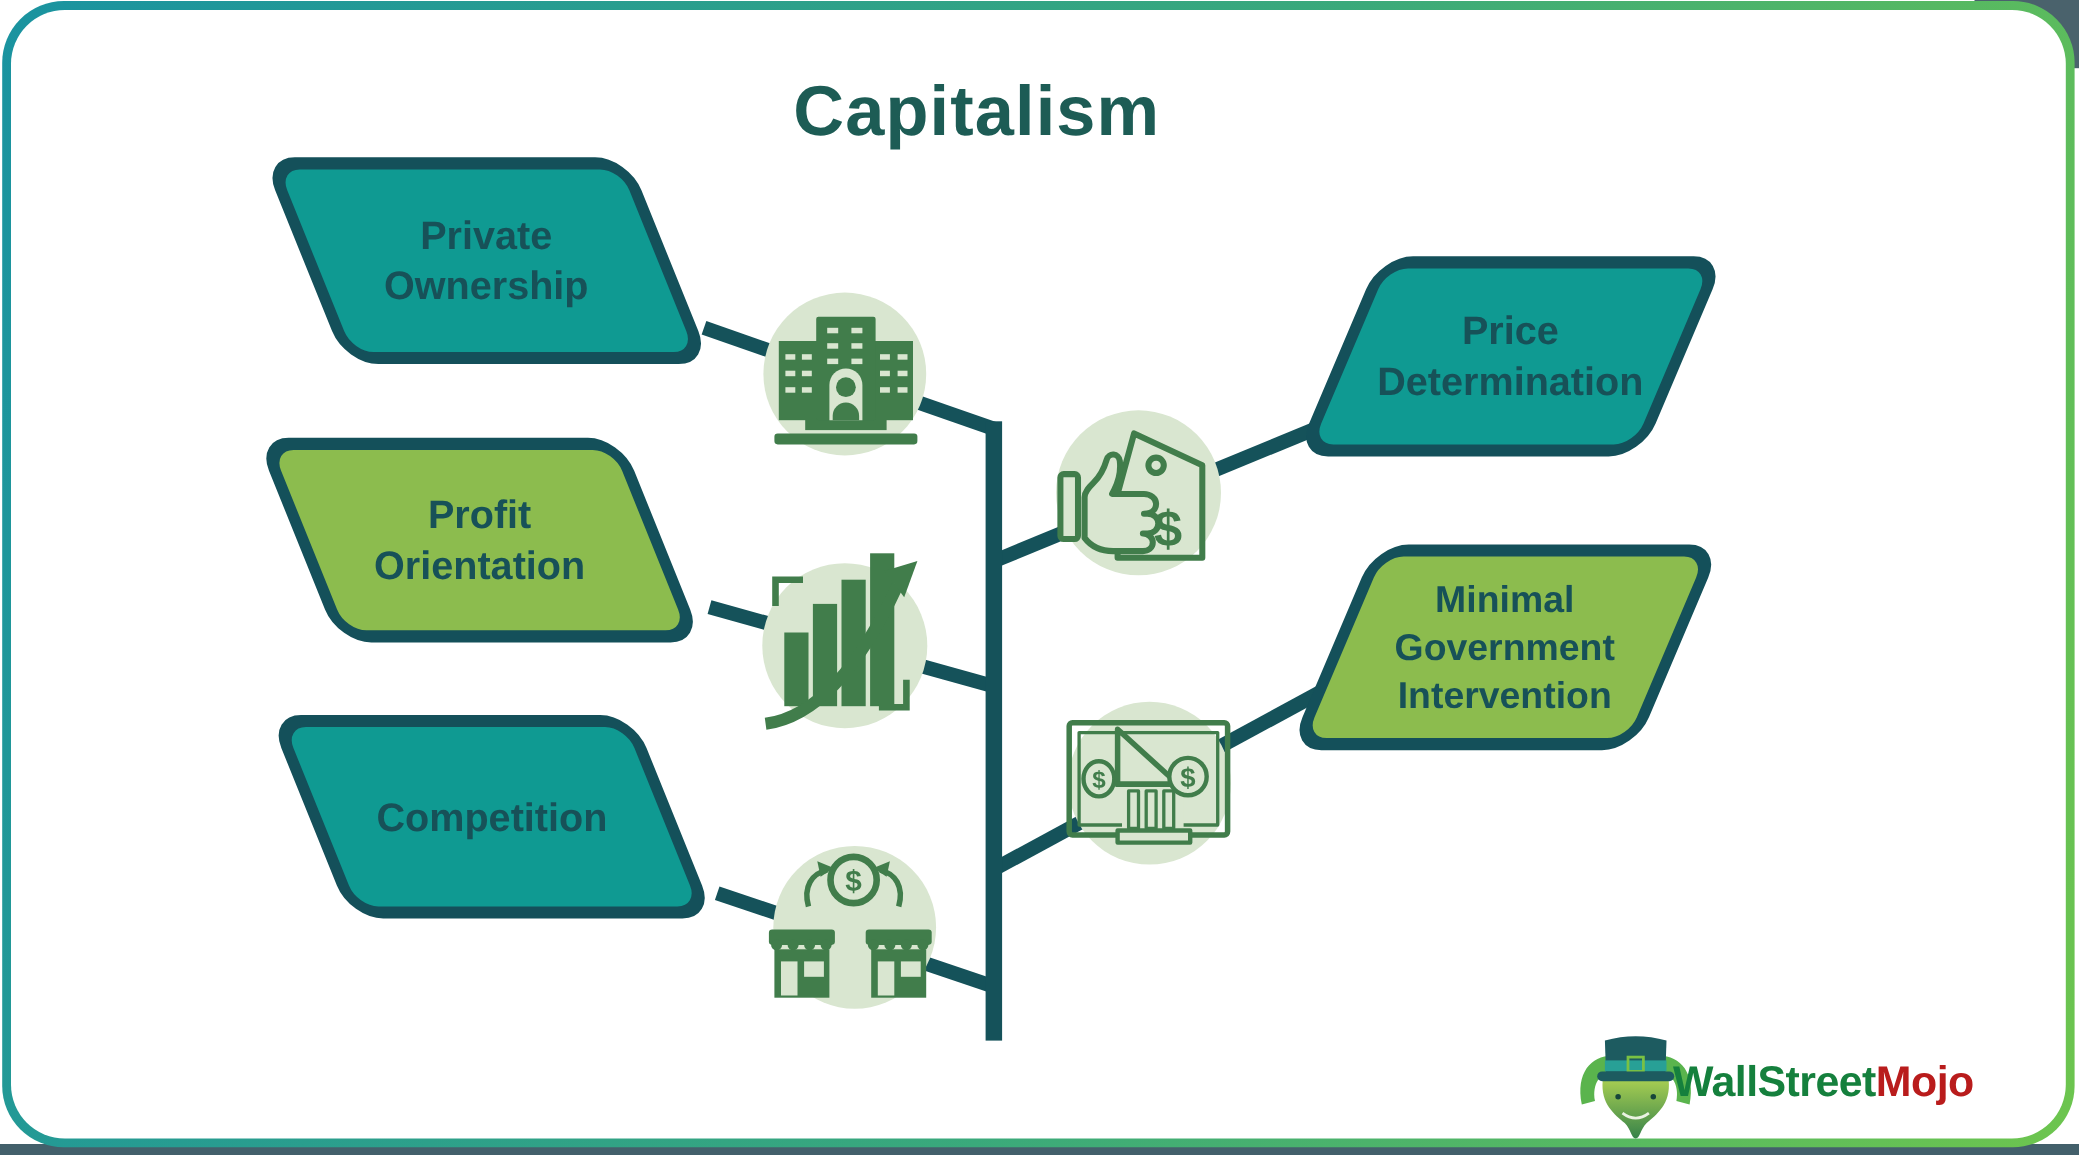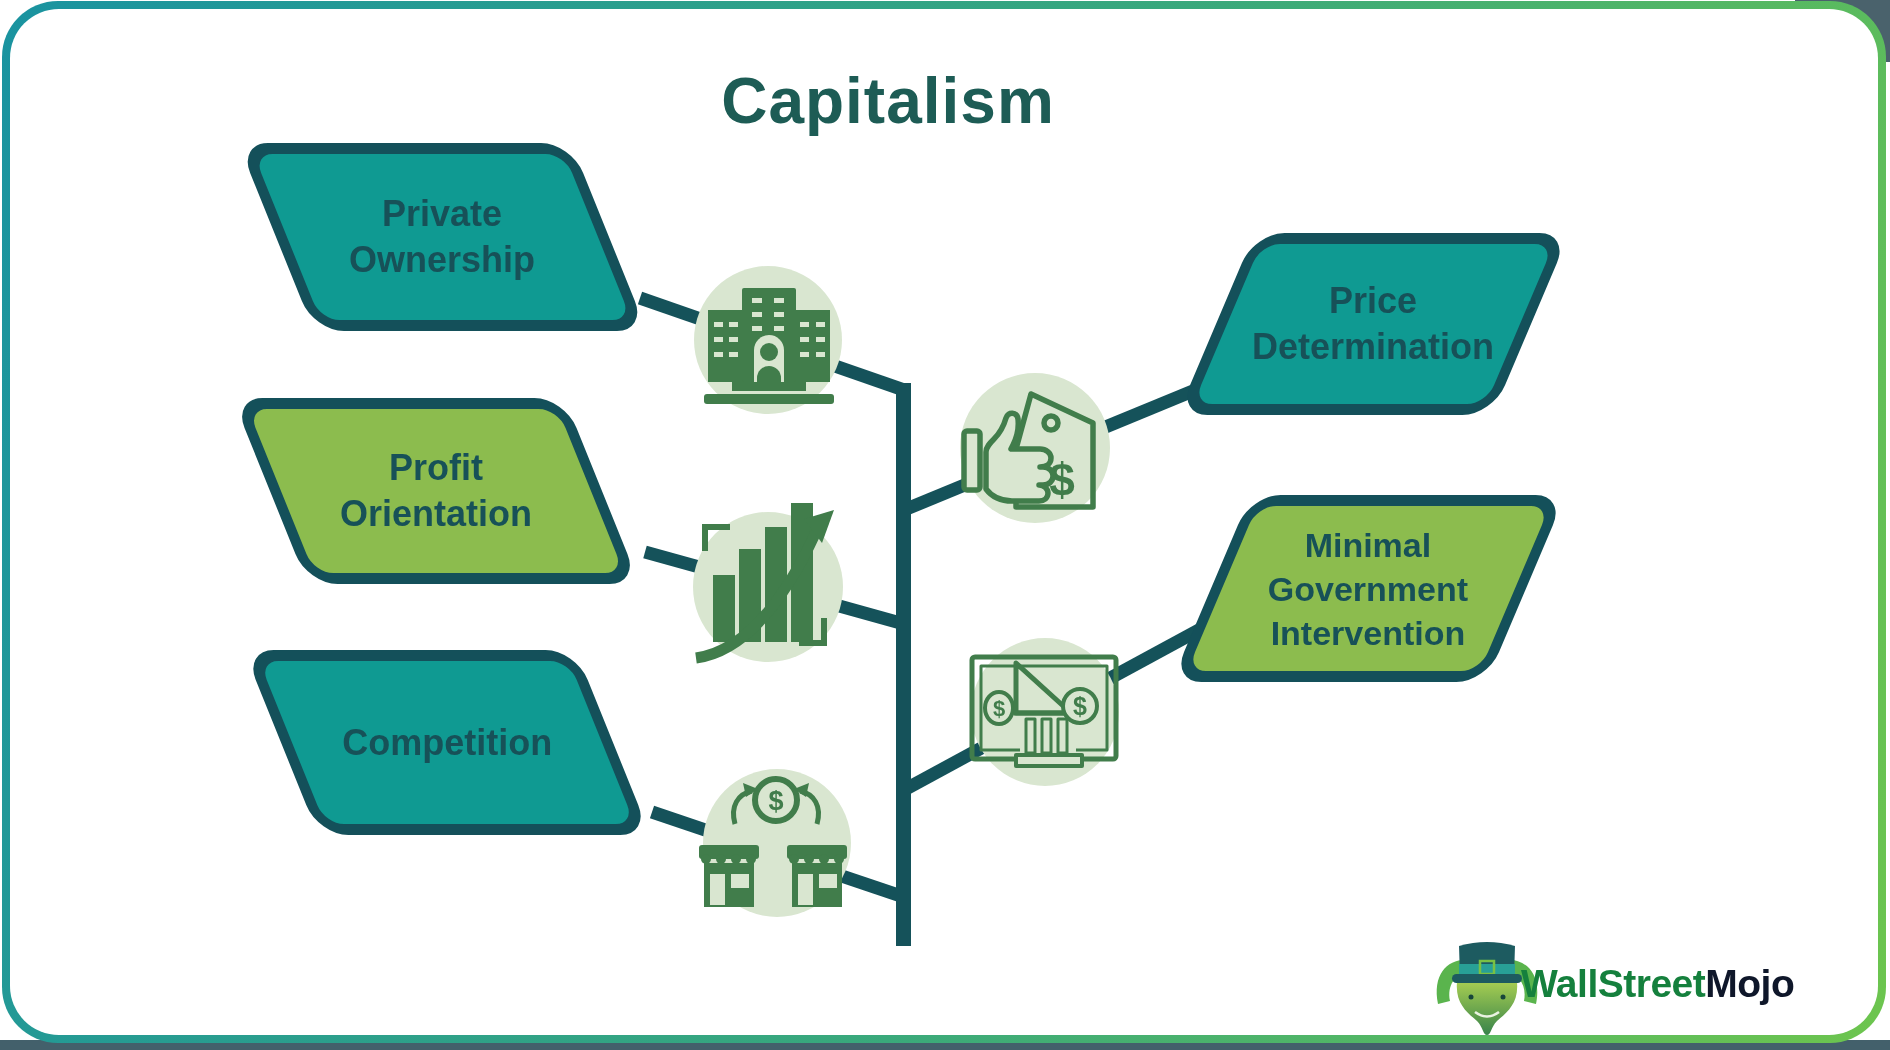"Mojo" .logo-text .part2 { color: #0f172a -> #b91c1c }
